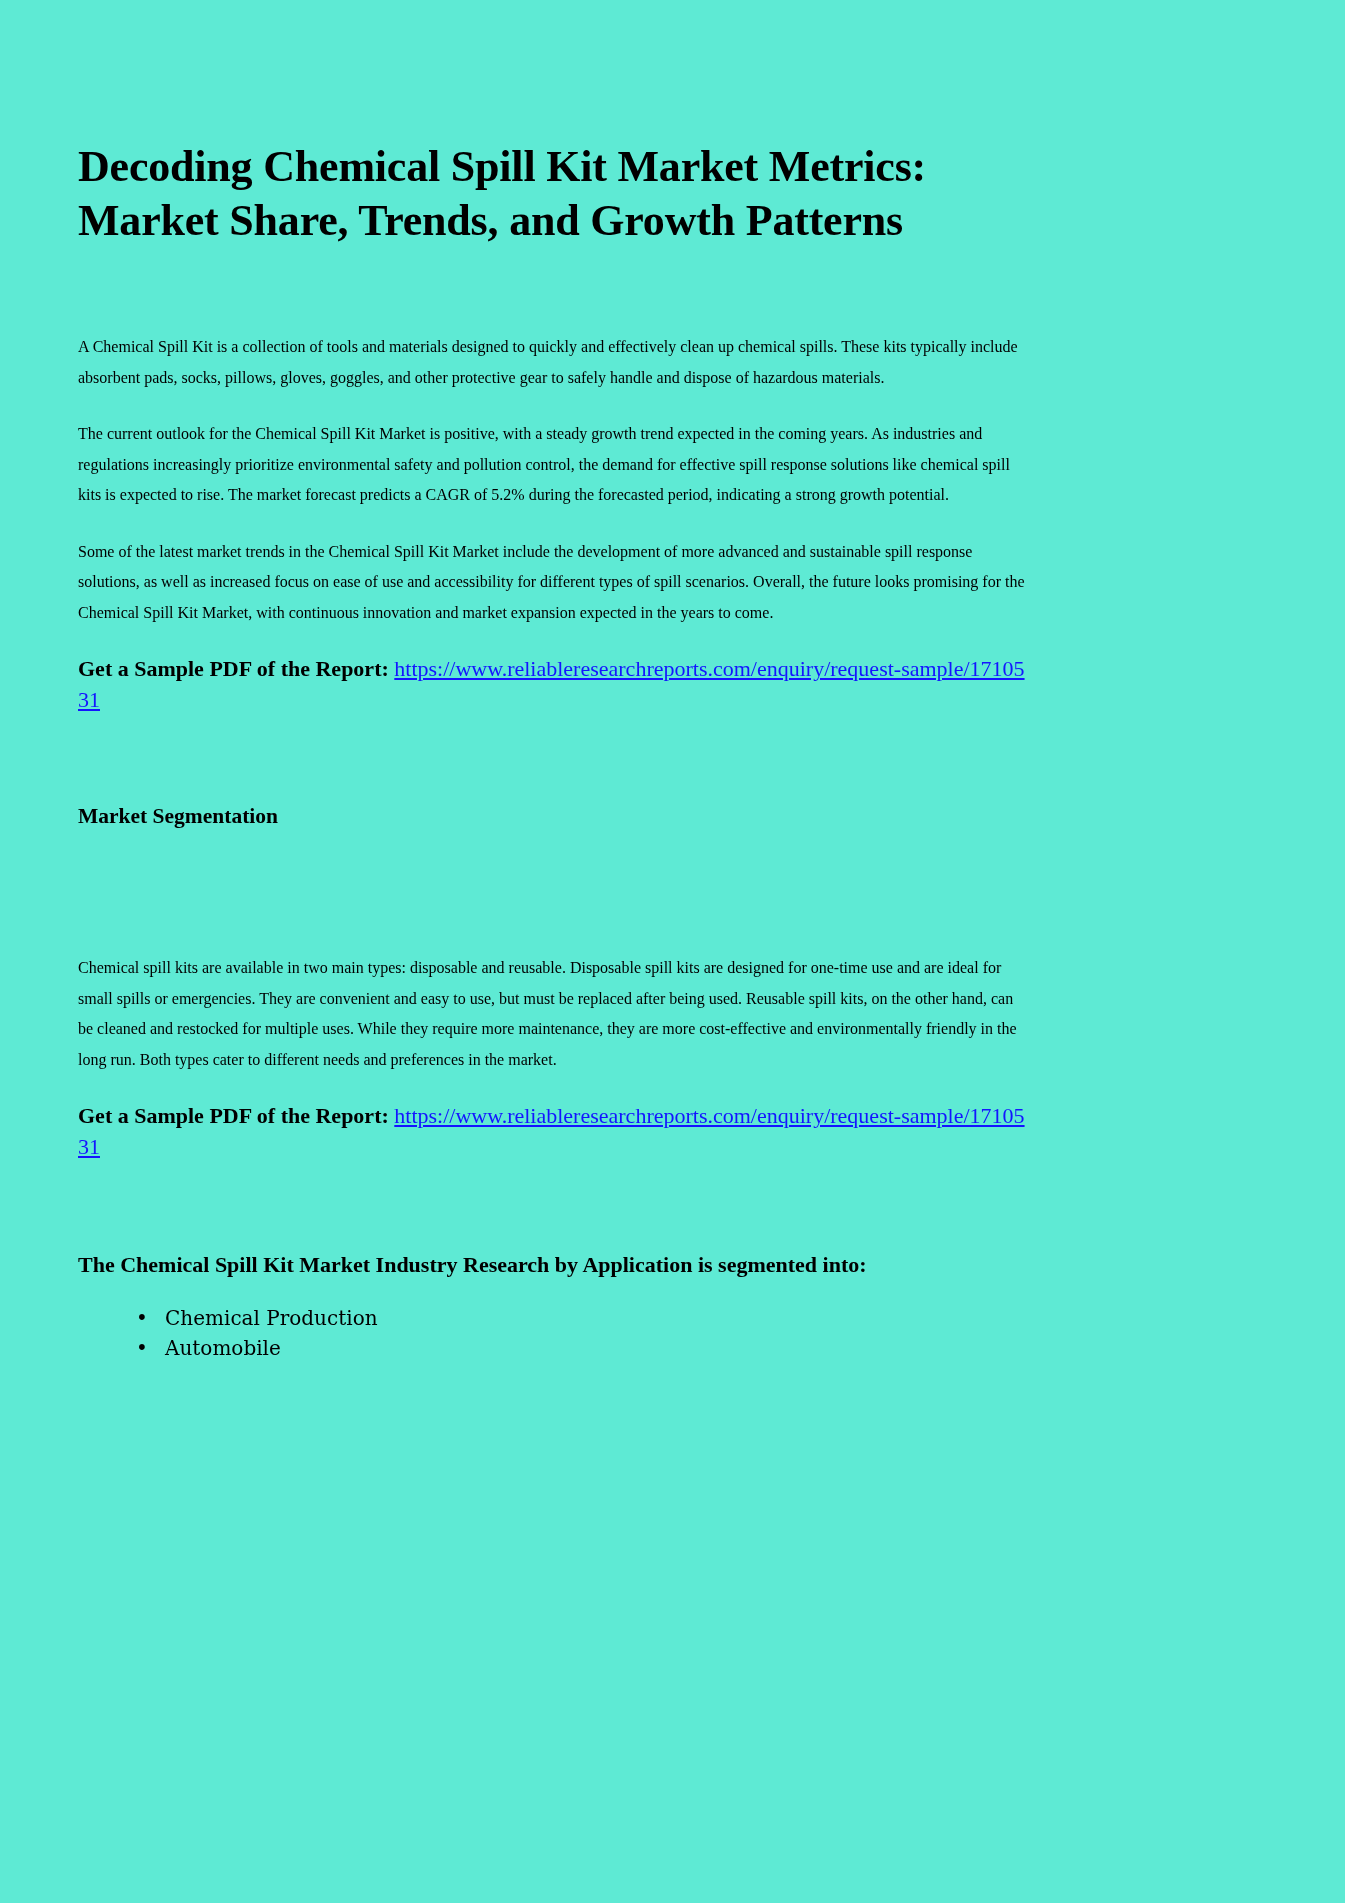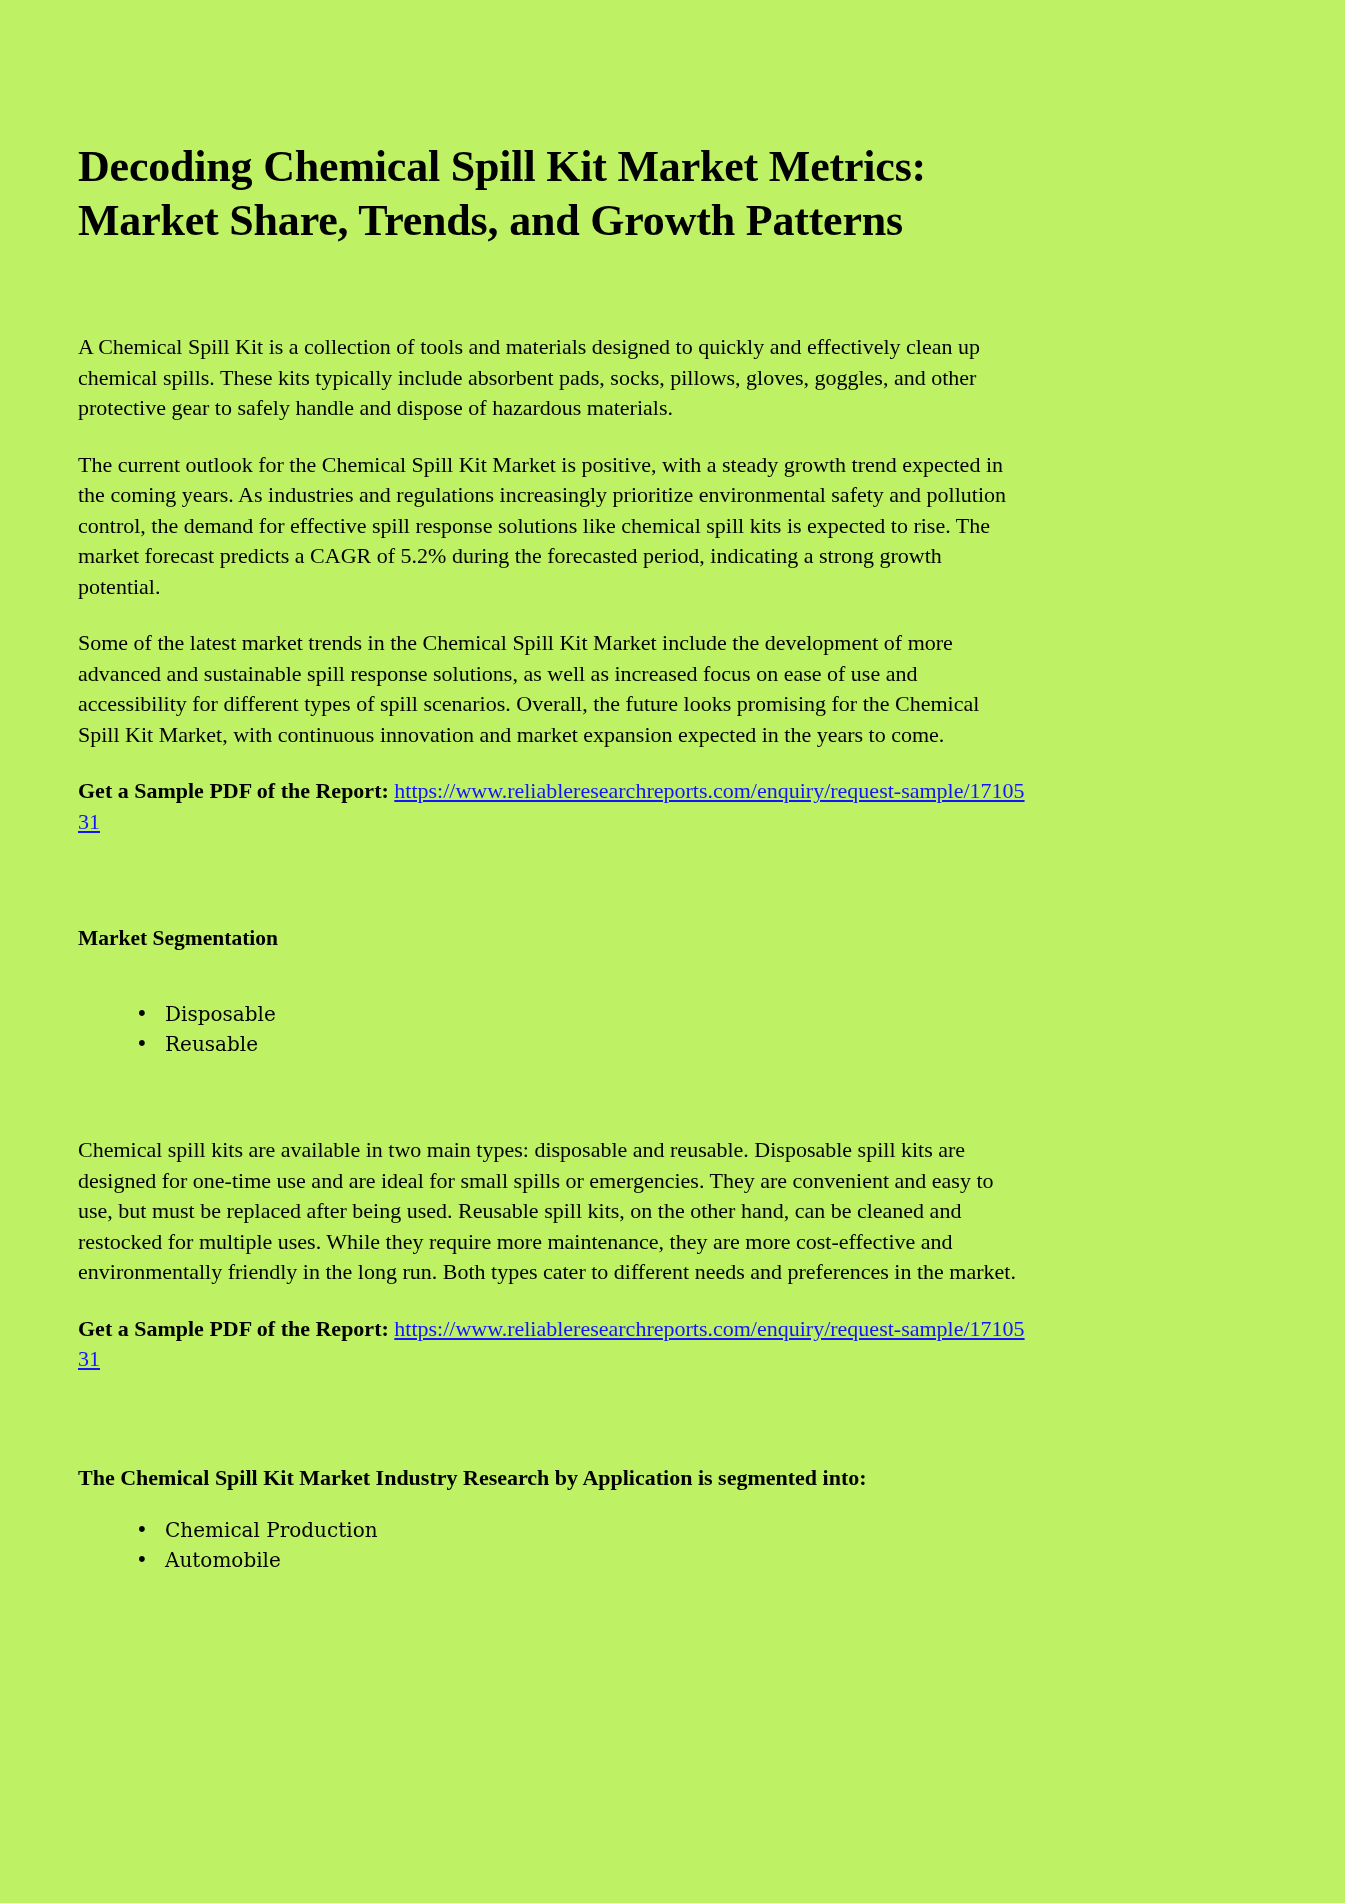"Decoding Chemical Spill Kit Market" .page { background: #bef264 -> #5eead4 }
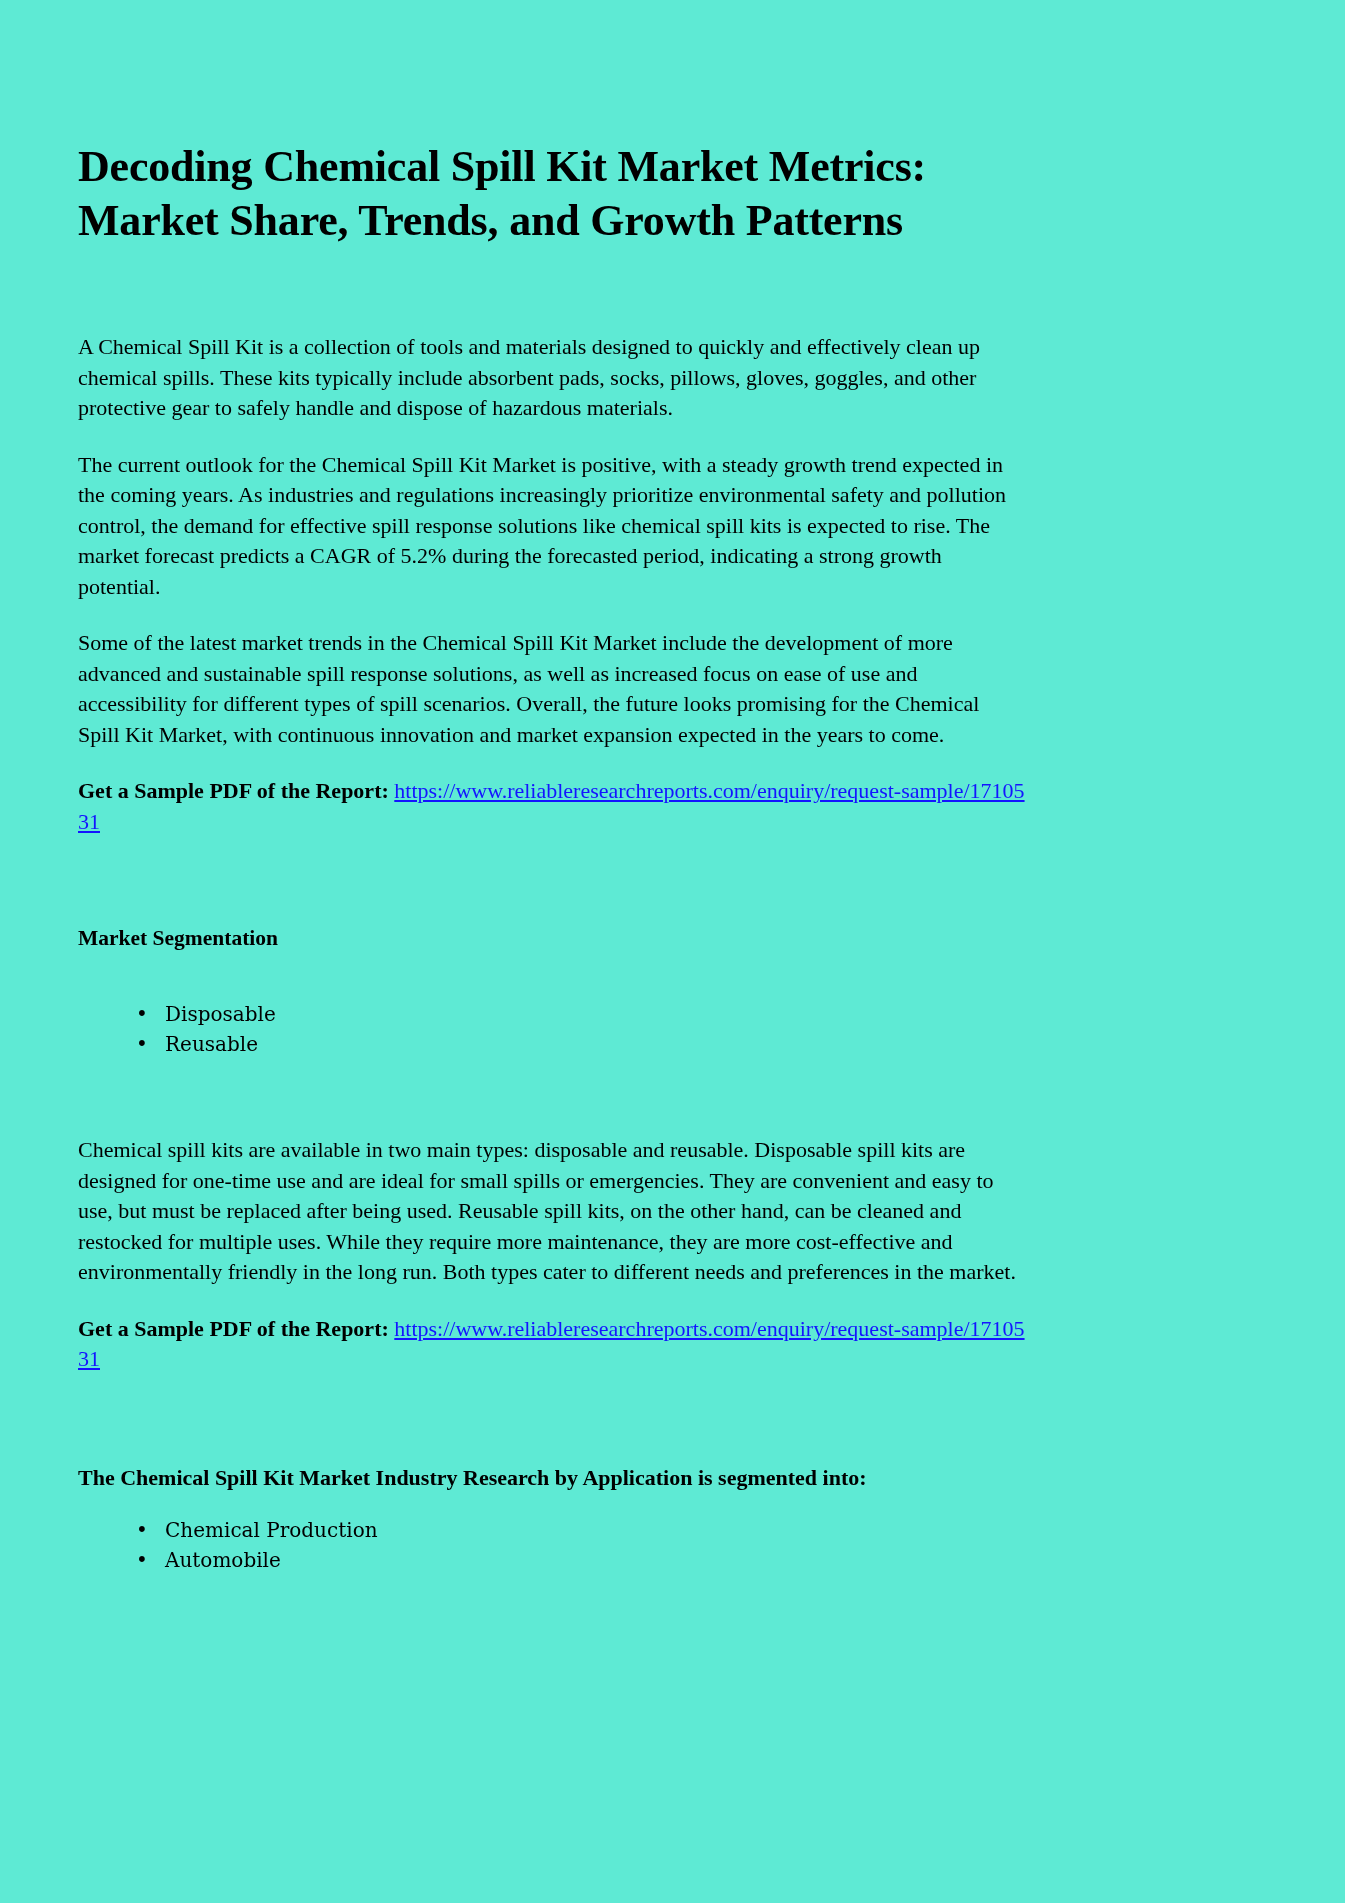"A Chemical Spill Kit is" p.body-text { font-size: 22px -> 16px }
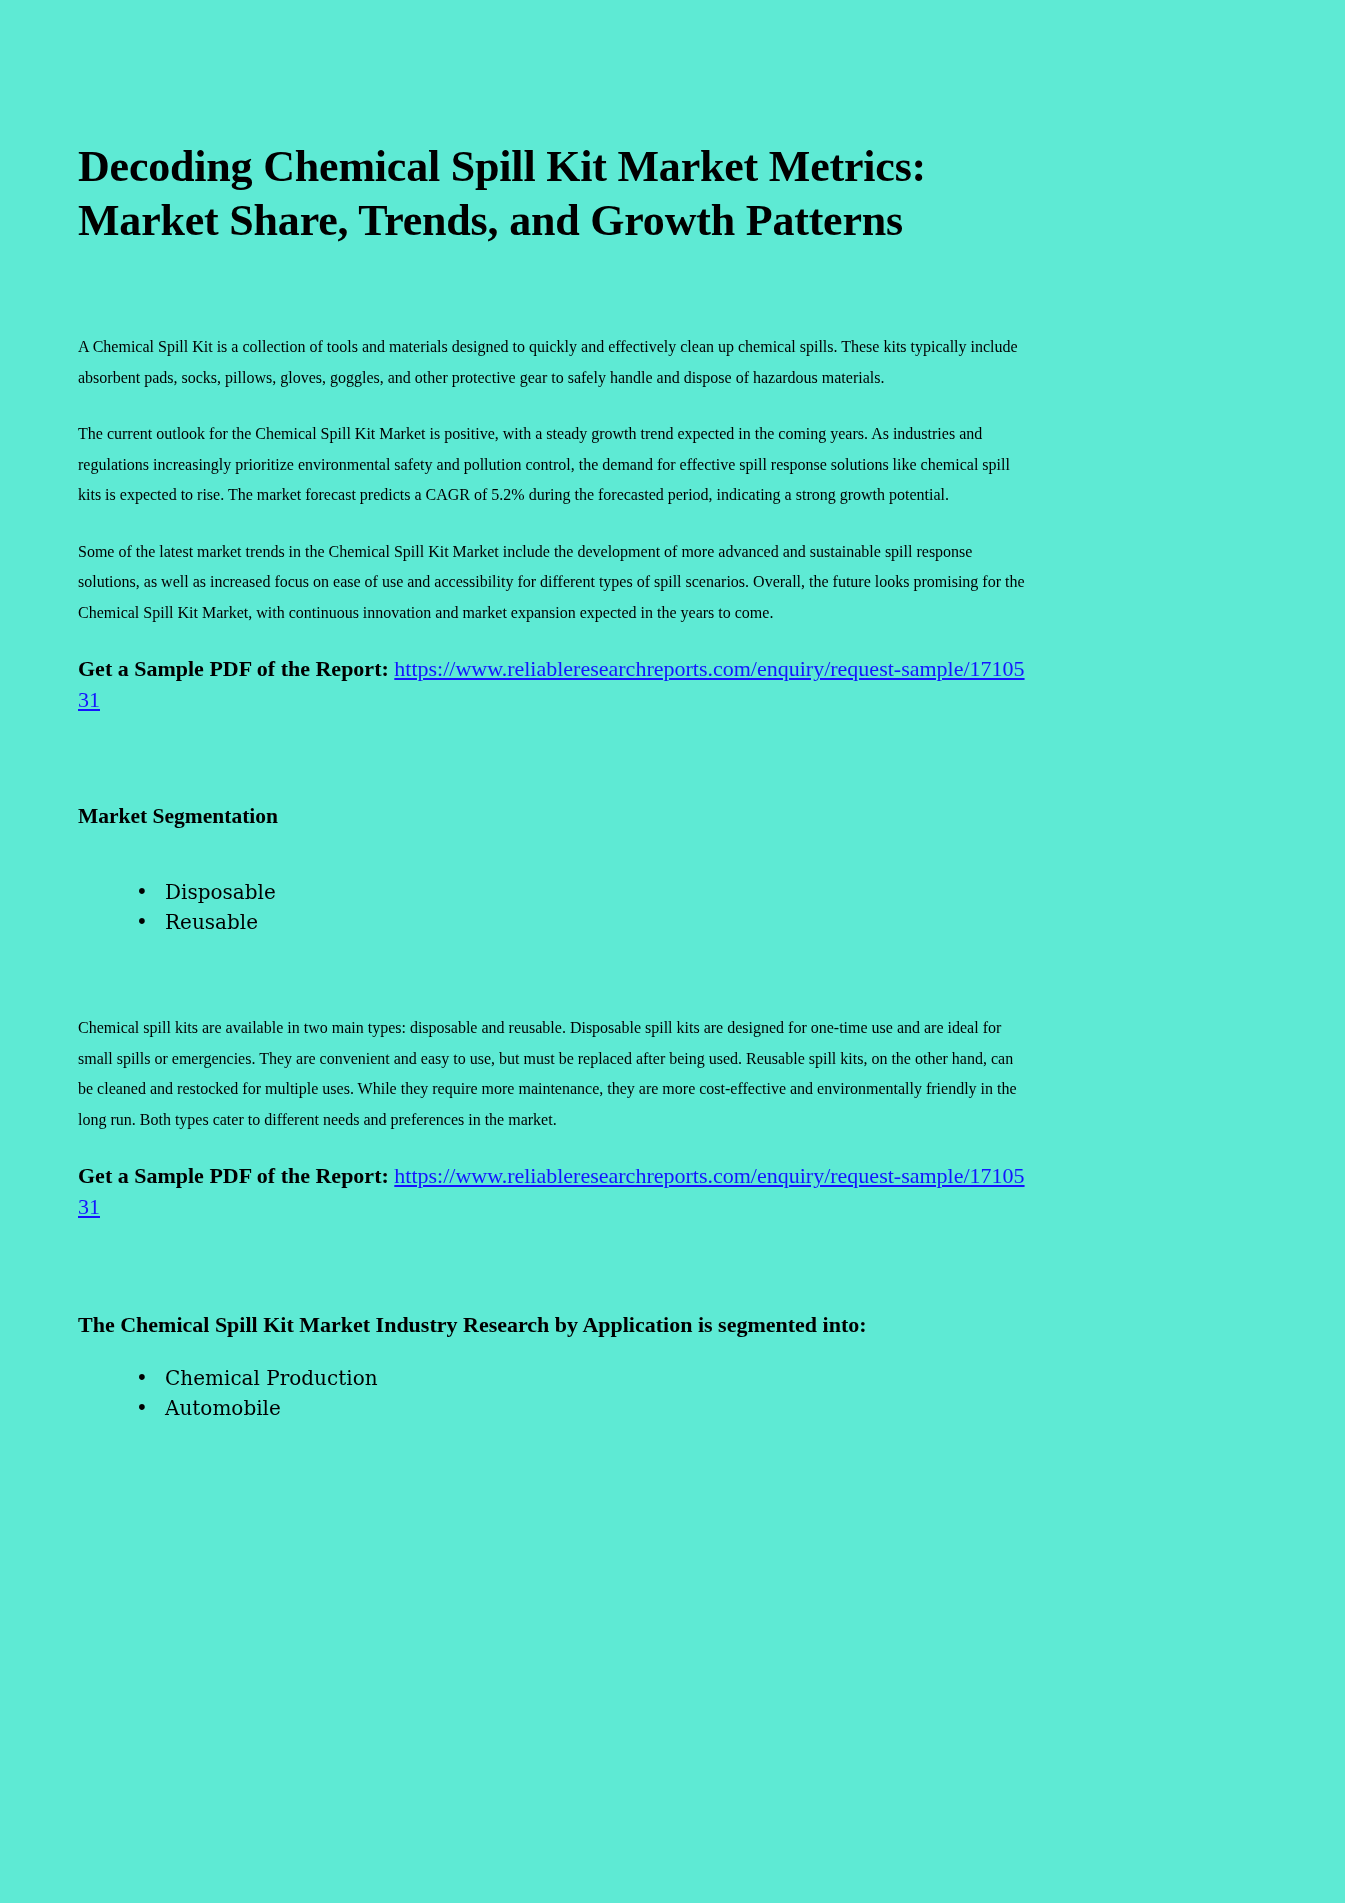"Disposable" ul.bullet-list { html: <ul> <li>Disposable</li> <li>Reusable</li> </ul> -> none }
